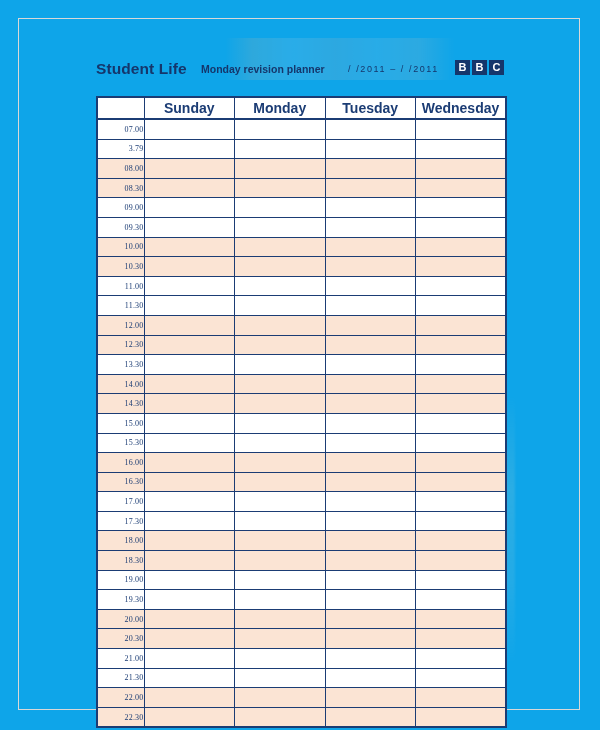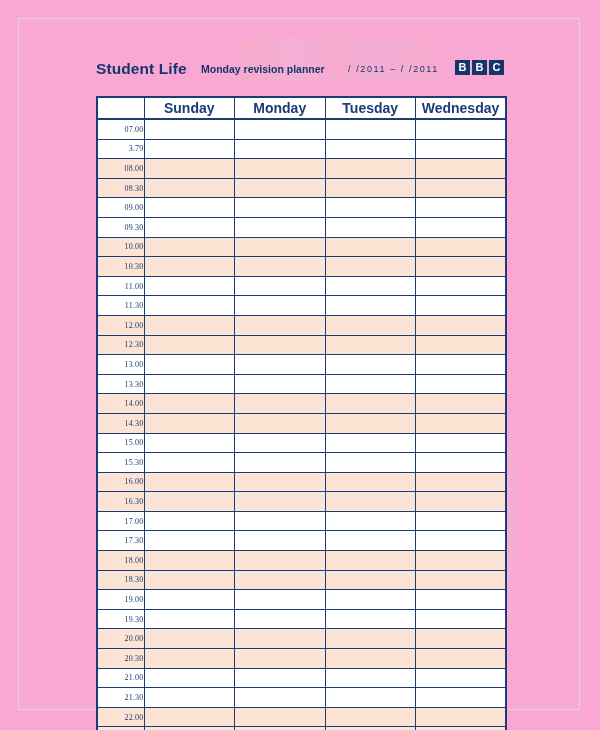"Student Life" .page { background: #f9a8d4 -> #0ea5e9 }
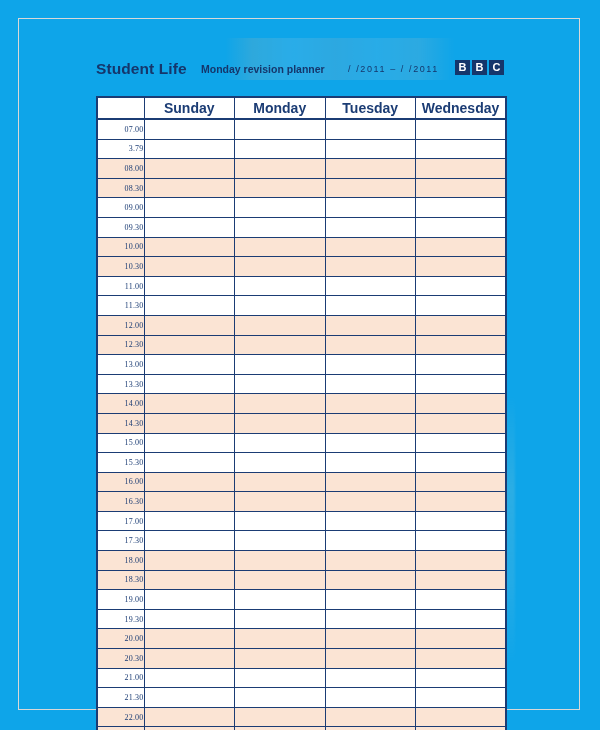"13.00" tr.plain { html: <tr> <td>13.00</td> <td></td> <td></td> <td></td> <td></td> </tr> -> none }
